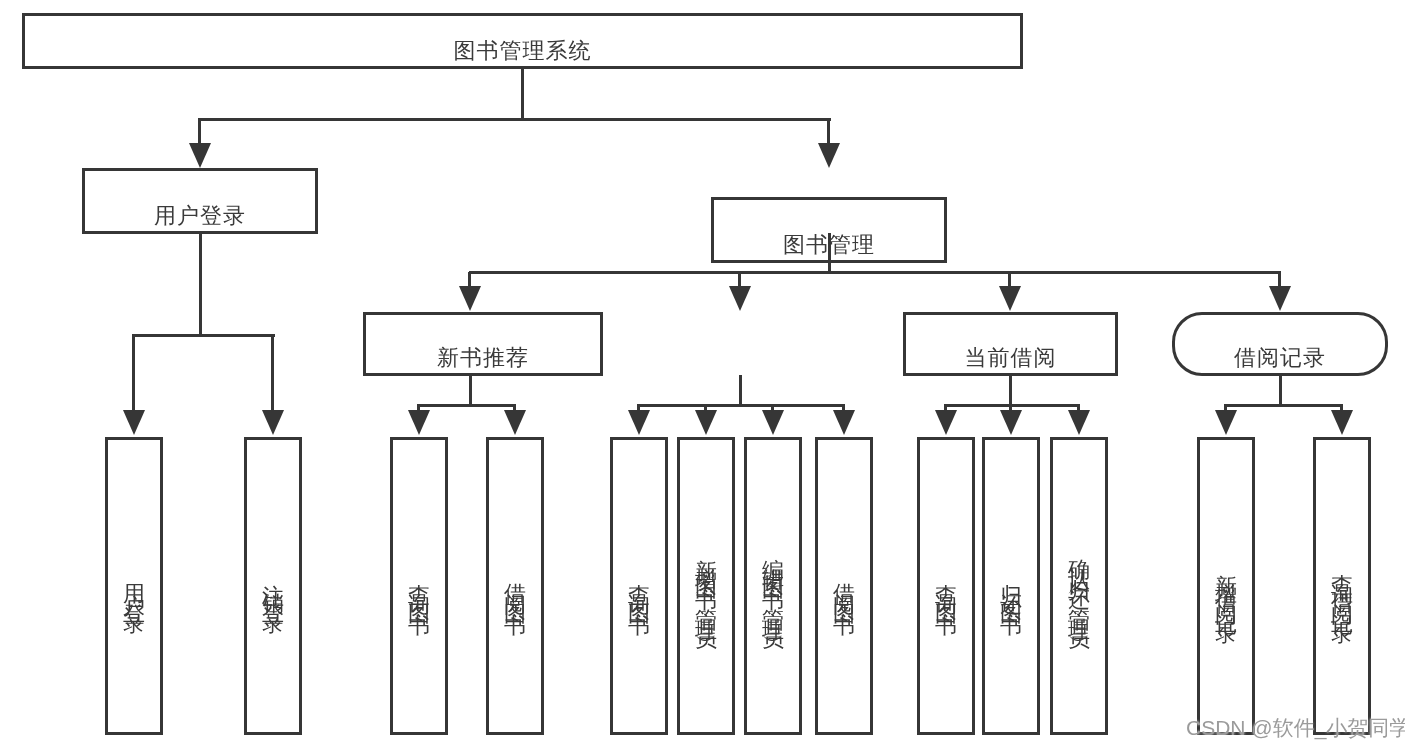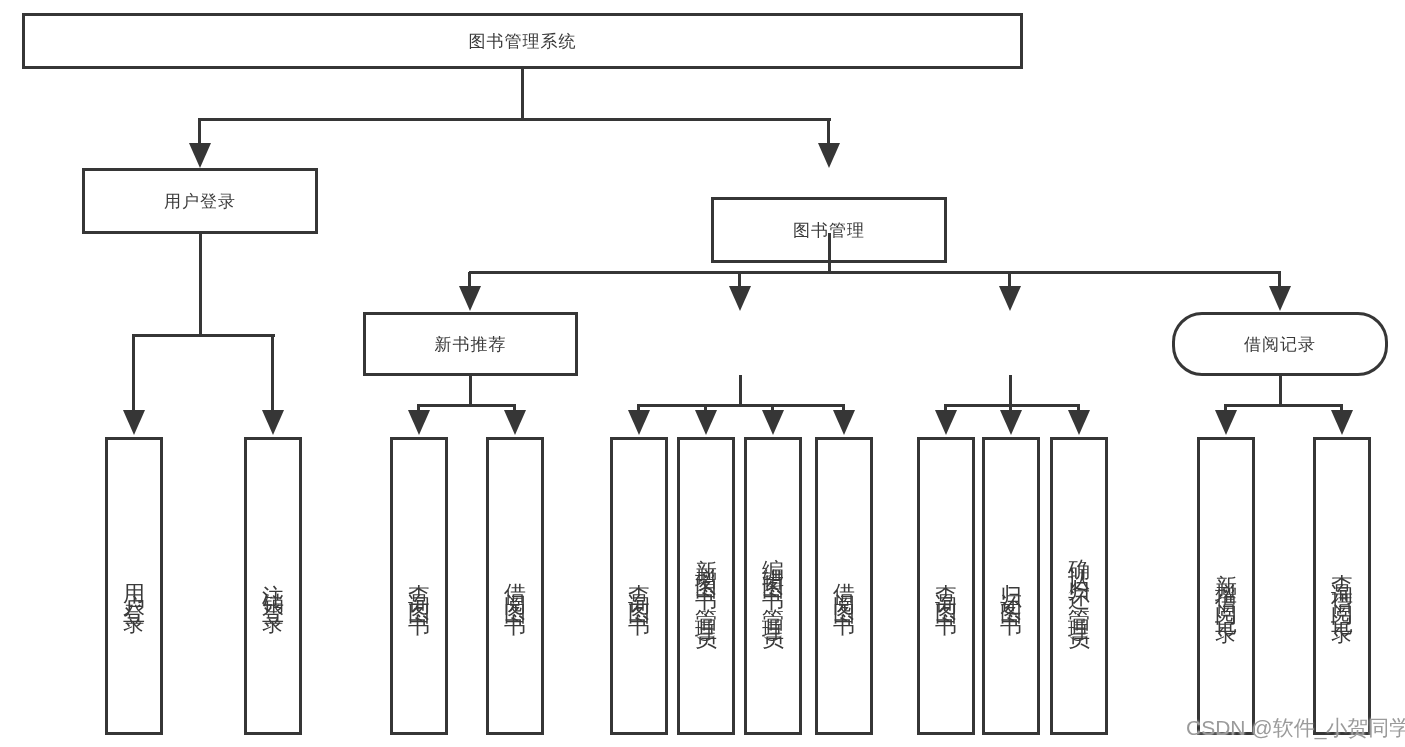"图书管理系统" .box { align-items: center -> flex-end; font-size: 17px -> 22px }
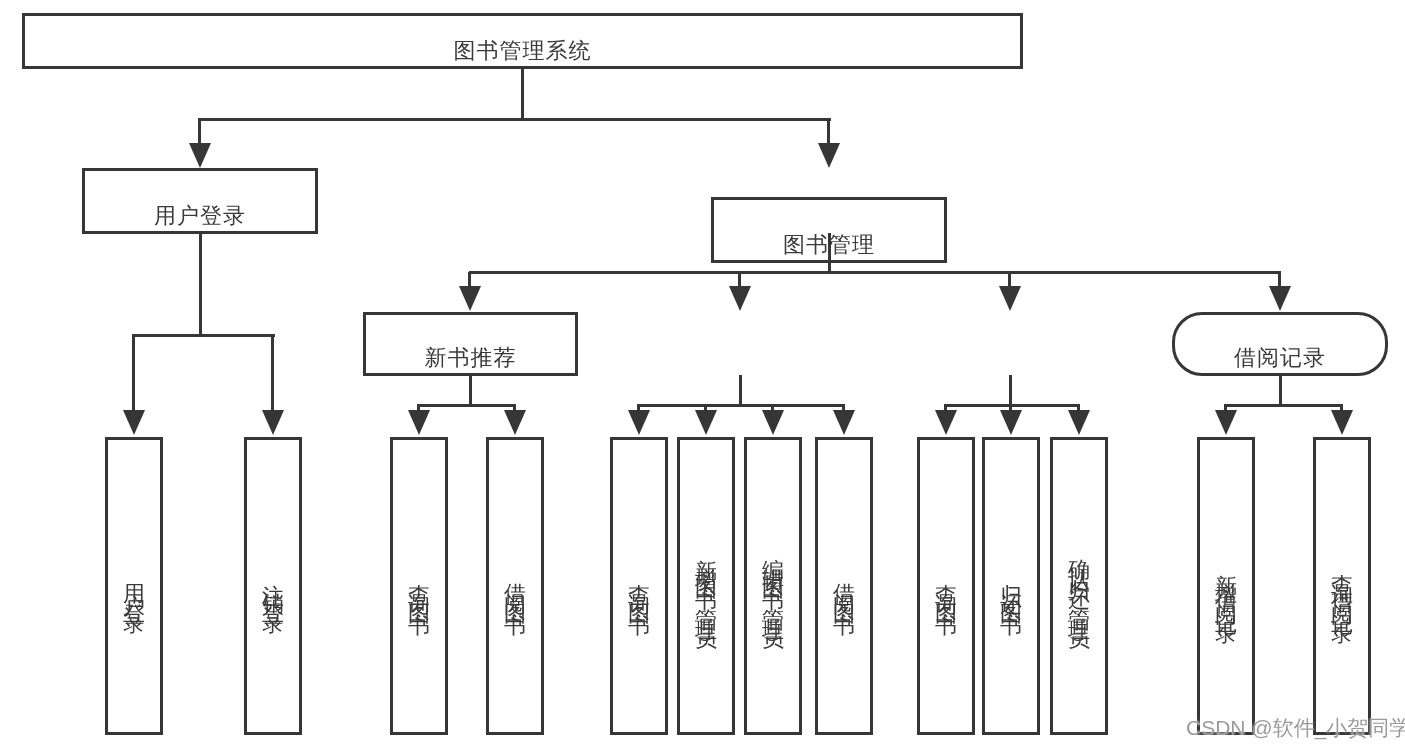"新书推荐" div.box { width: 215px -> 240px }
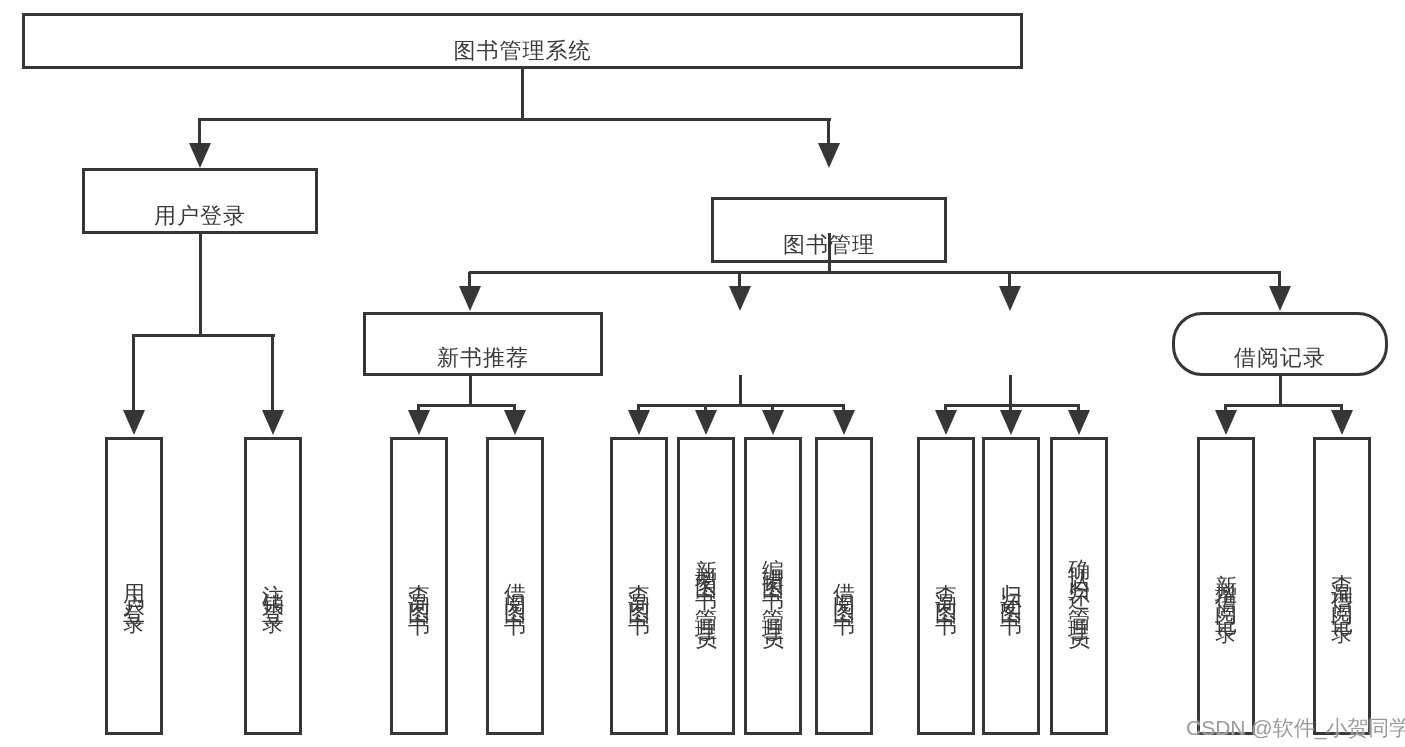"当前借阅" div.box { html: none -> <div> <span>当前借阅</span> </div> }
